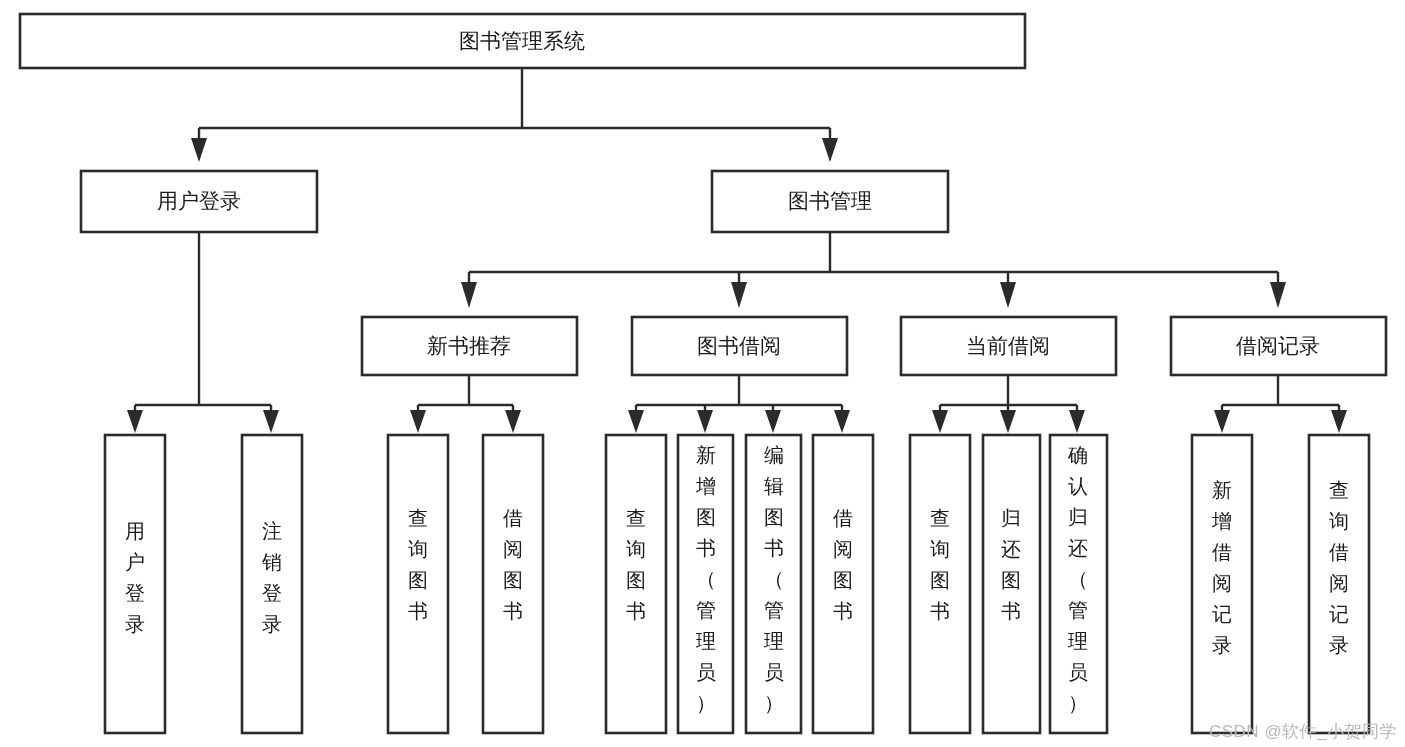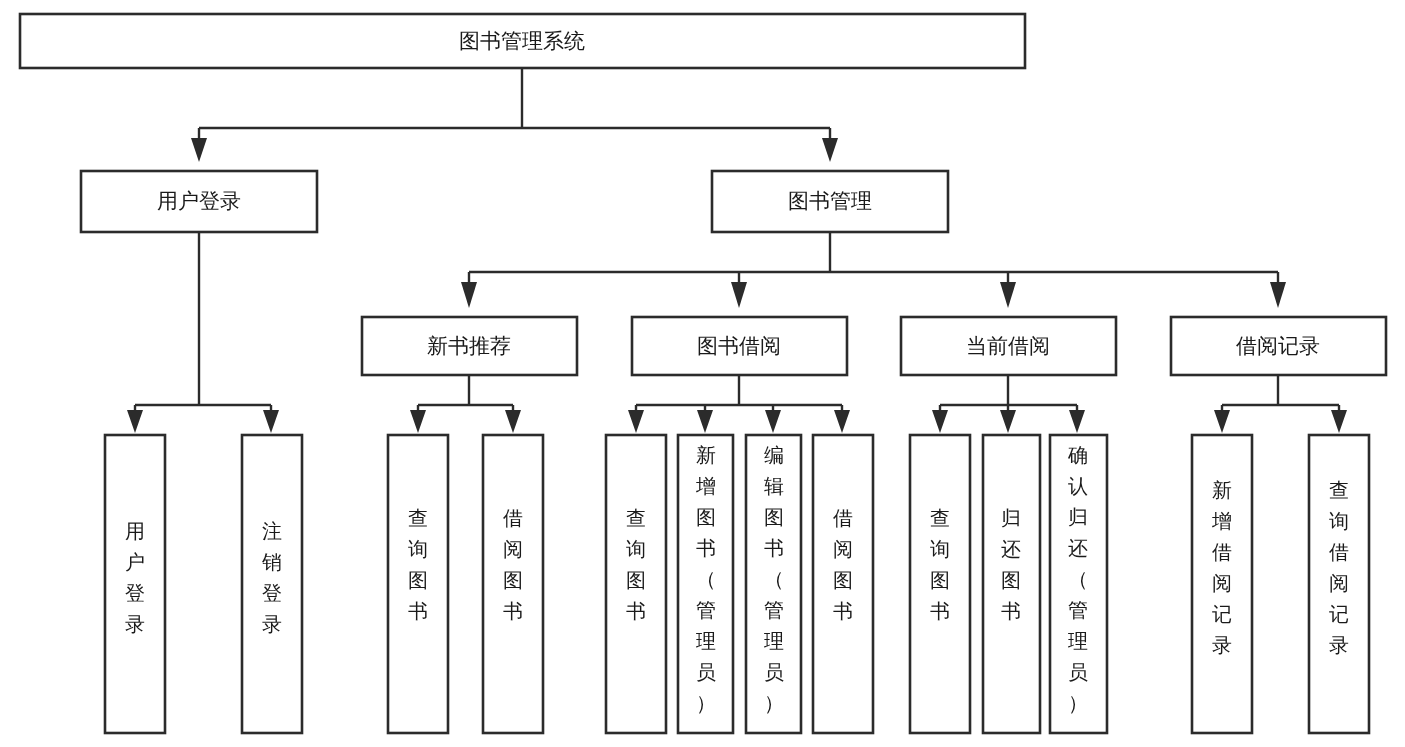"CSDN @软件_小贺同学" div.watermark { html: none -> <div>CSDN @软件_小贺同学</div> }
